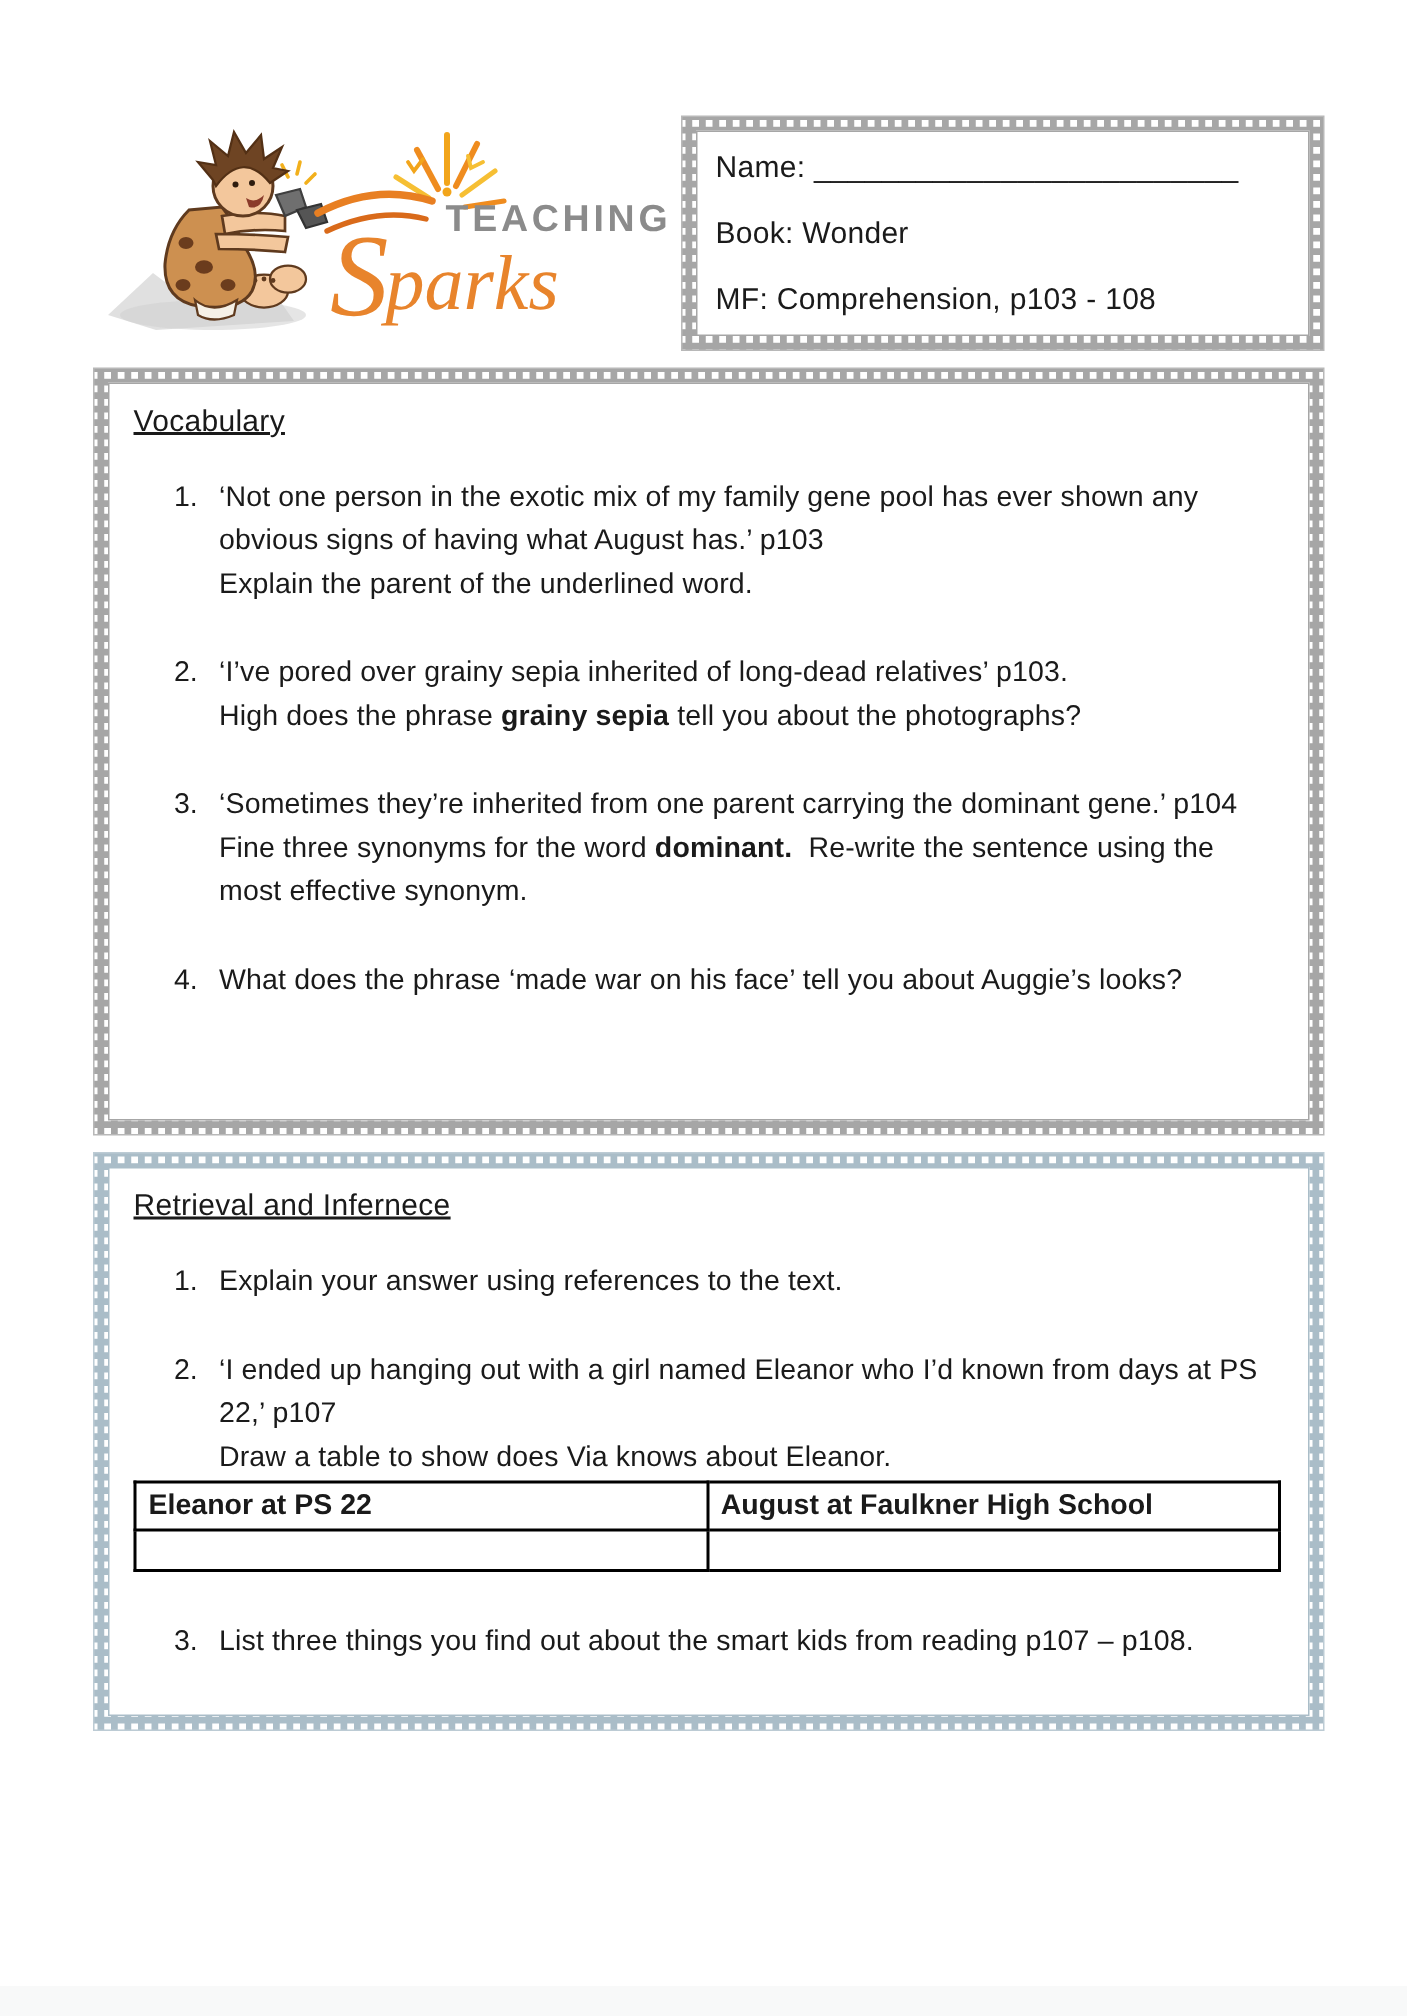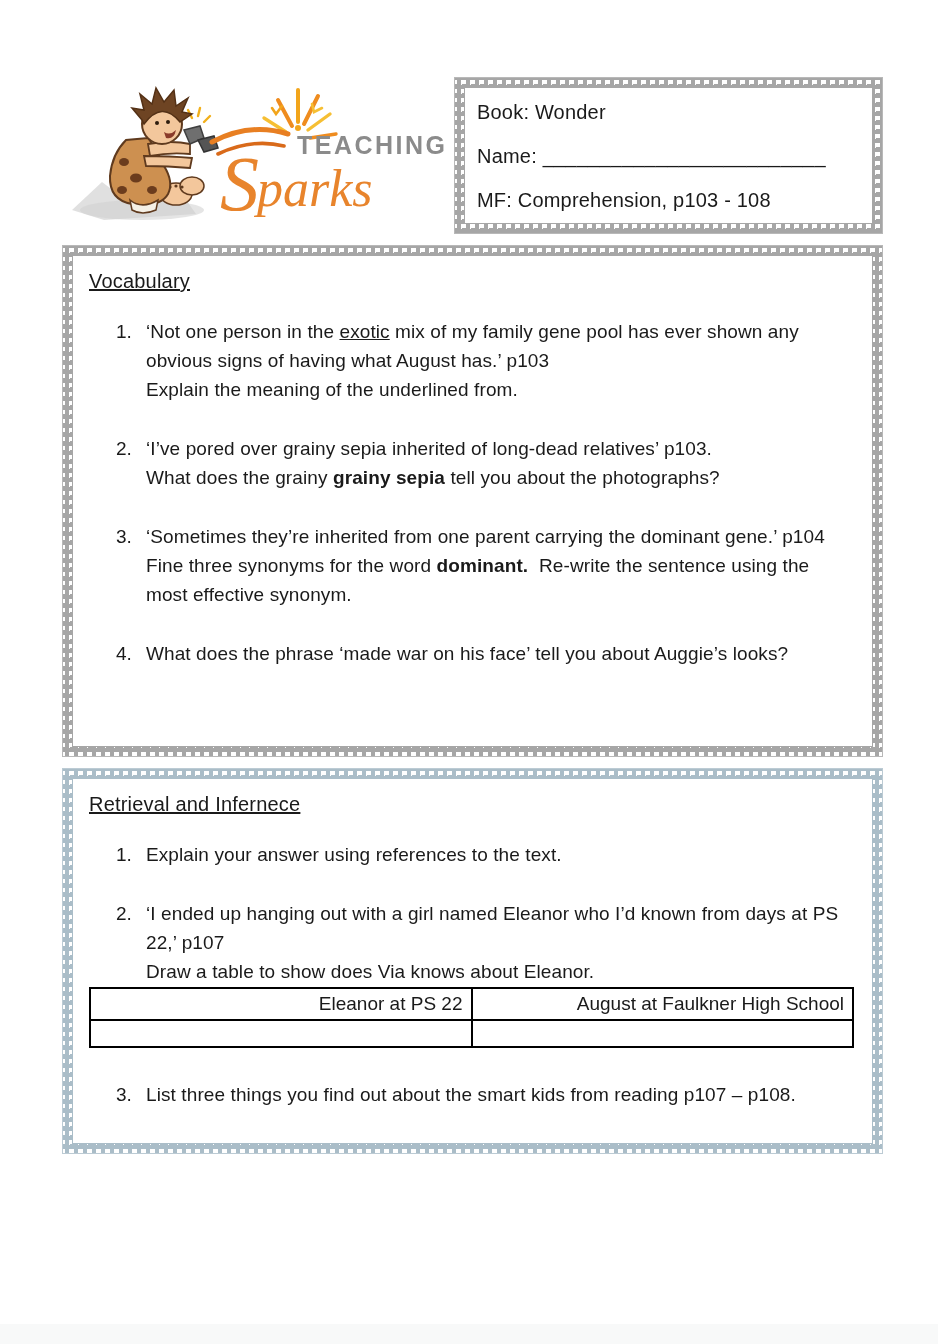"Book: Wonder" div.header-line { order: before "Name: _________________________" -> after "Name: _________________________" }
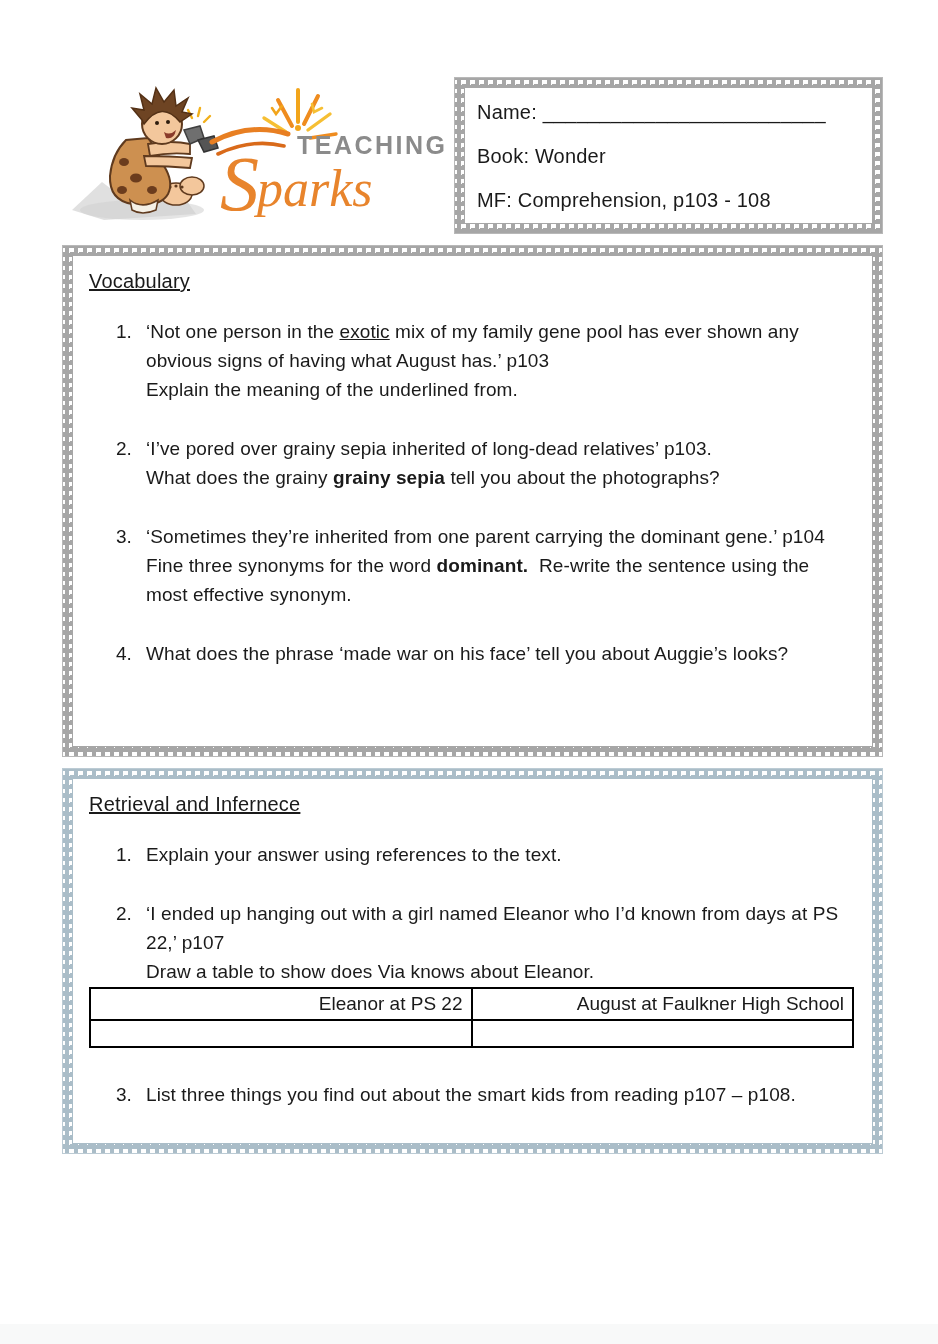"exotic" .para .u { text-decoration: underline -> none }
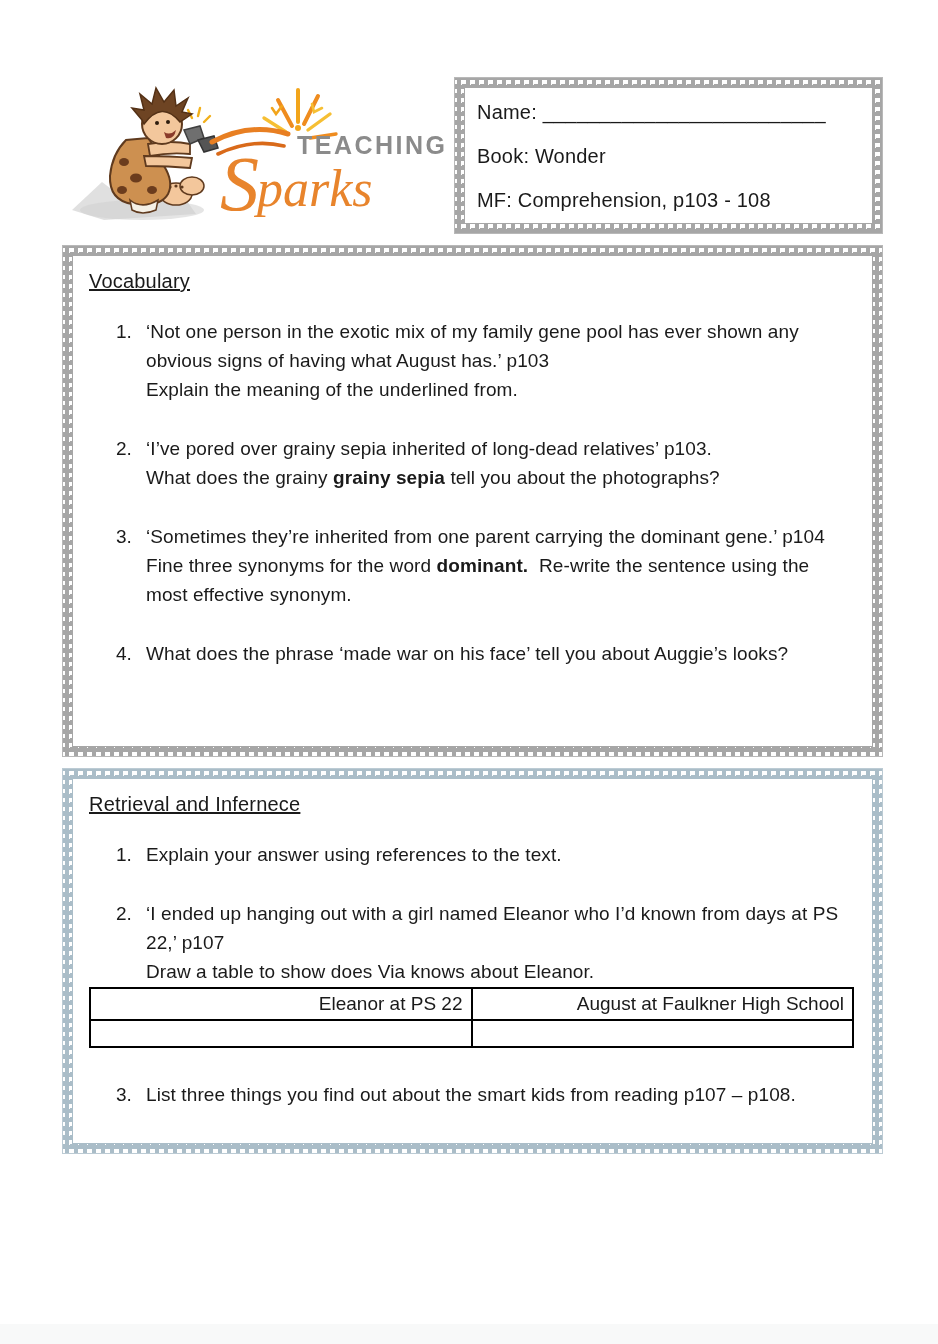"Explain the meaning of the" span { text: meaning of the underlined from -> parent of the underlined word }
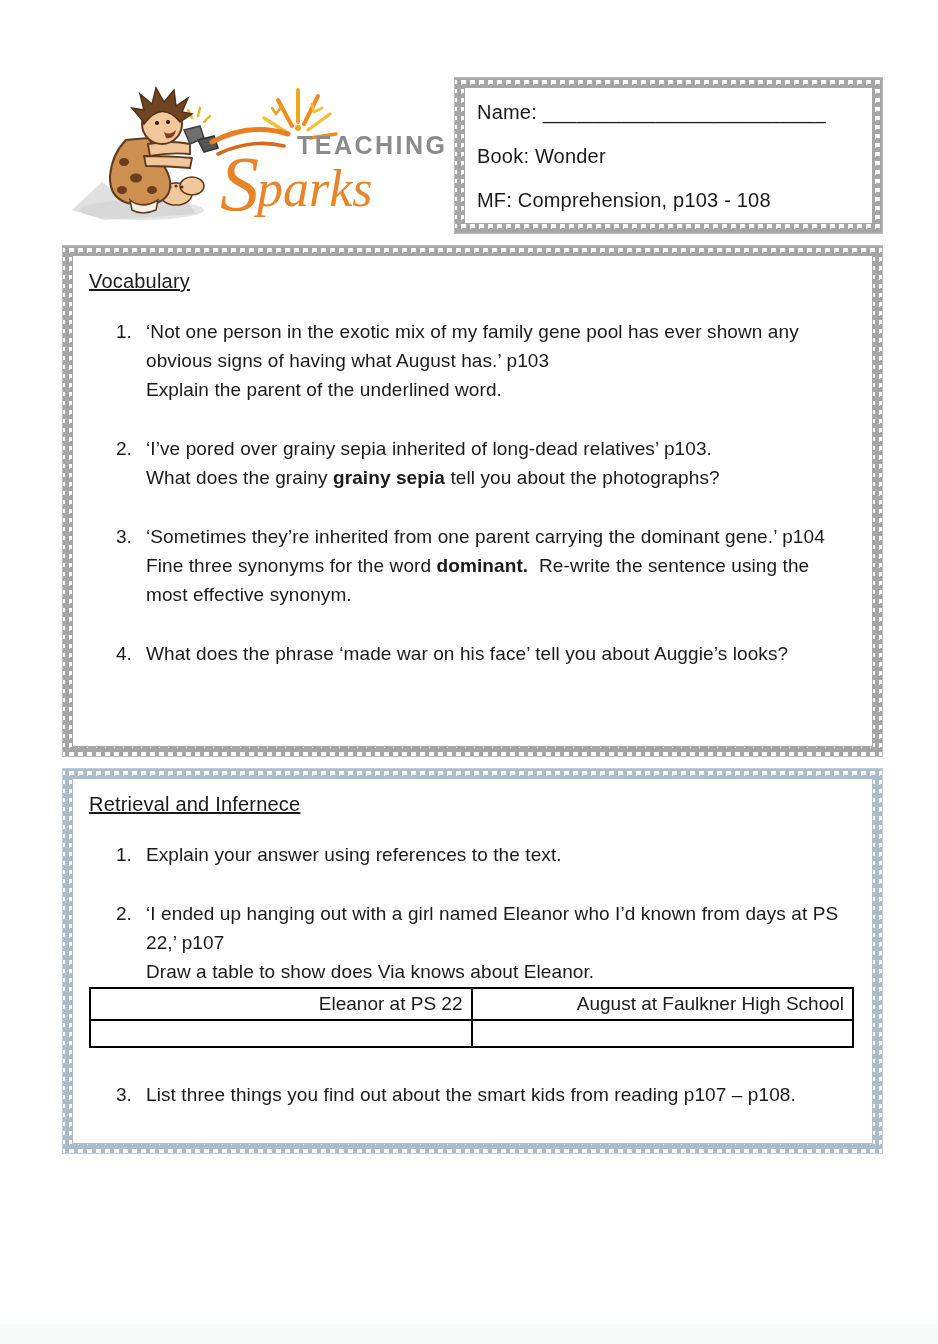"What does the grainy" span { text: What does the grainy -> High does the phrase }
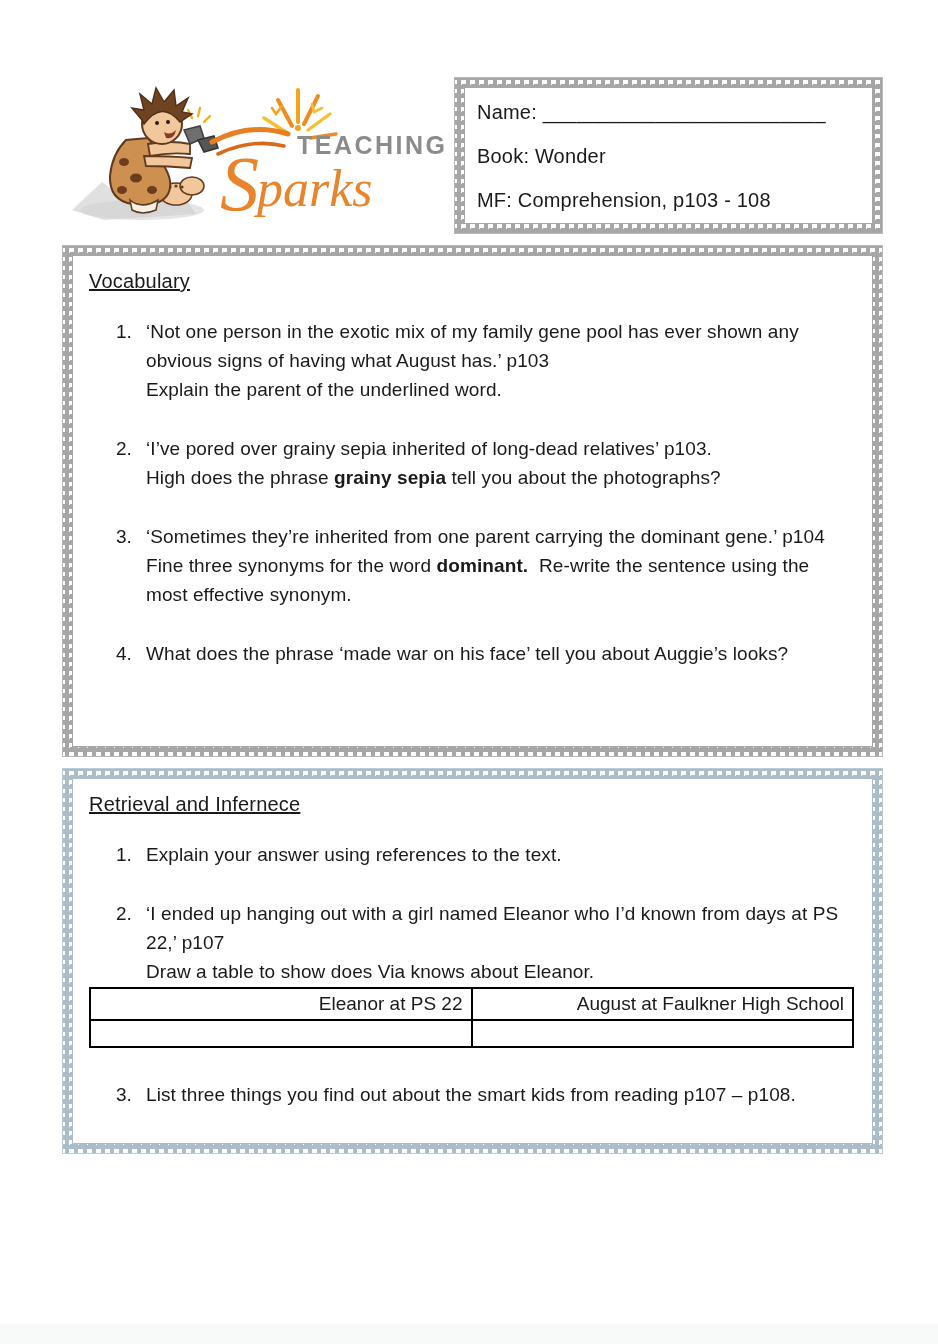"Eleanor at PS 22" .answer-table td, .answer-table th { font-weight: normal -> bold; text-align: right -> left }
